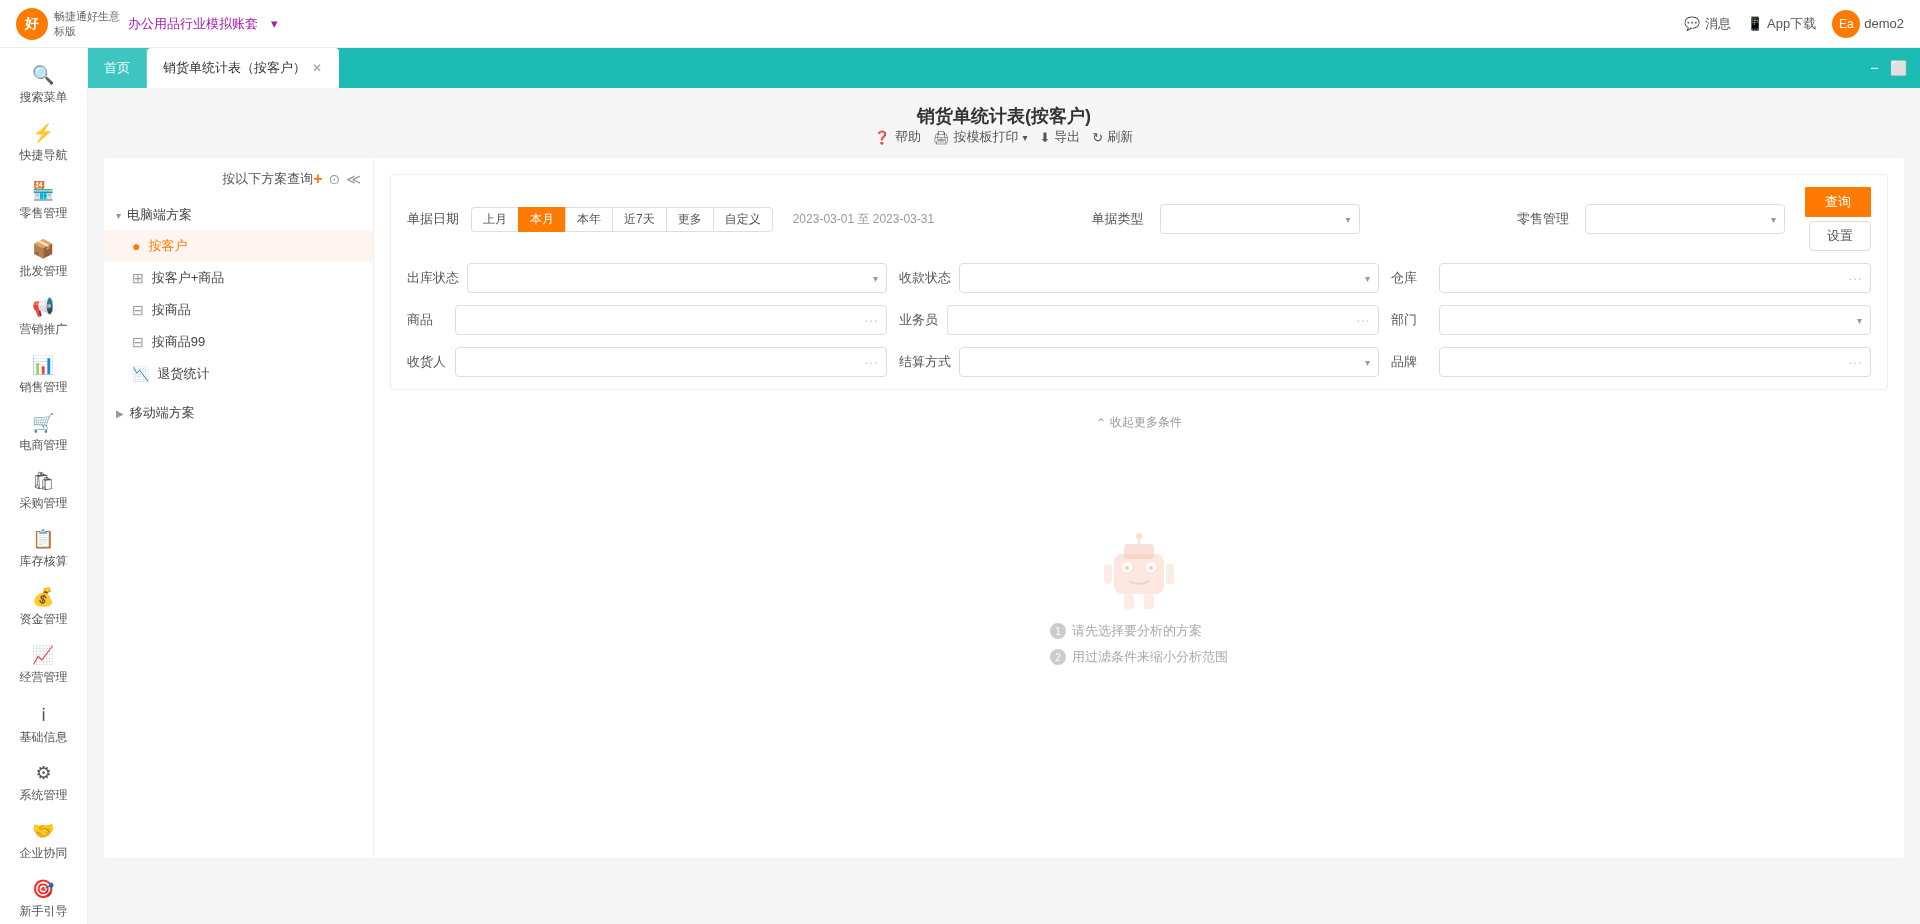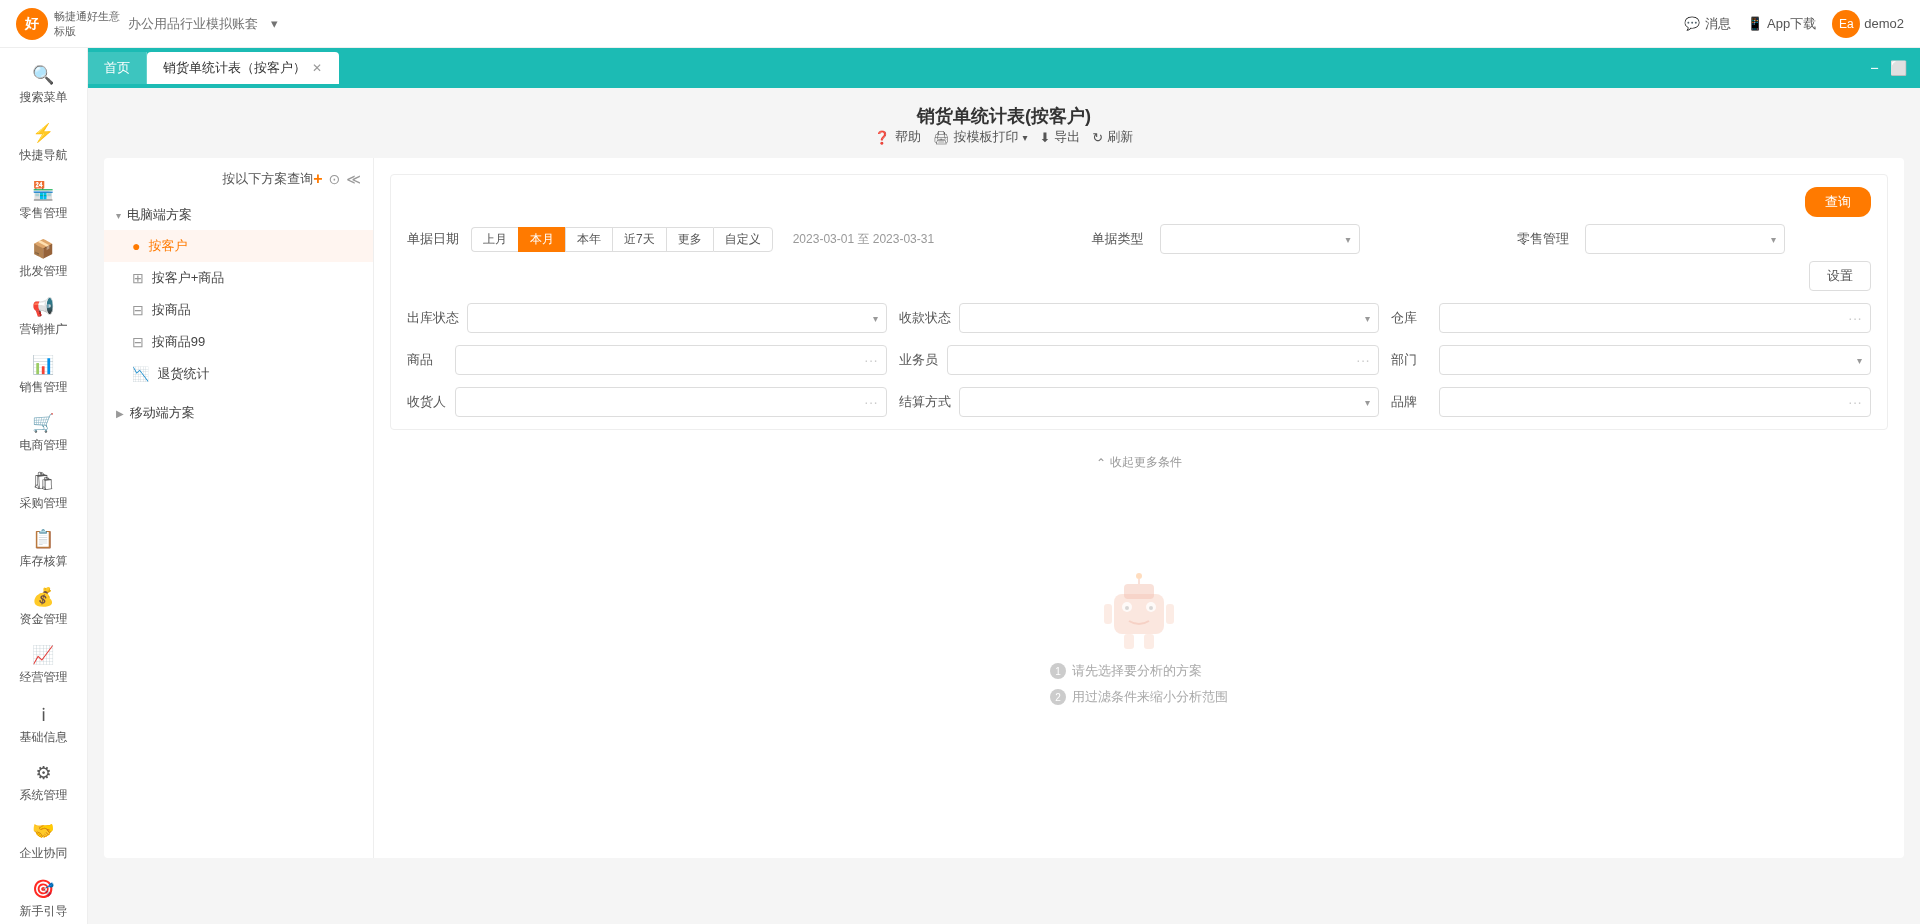"办公用品行业模拟账套" .industry-selector { color: #737373 -> #a21caf }
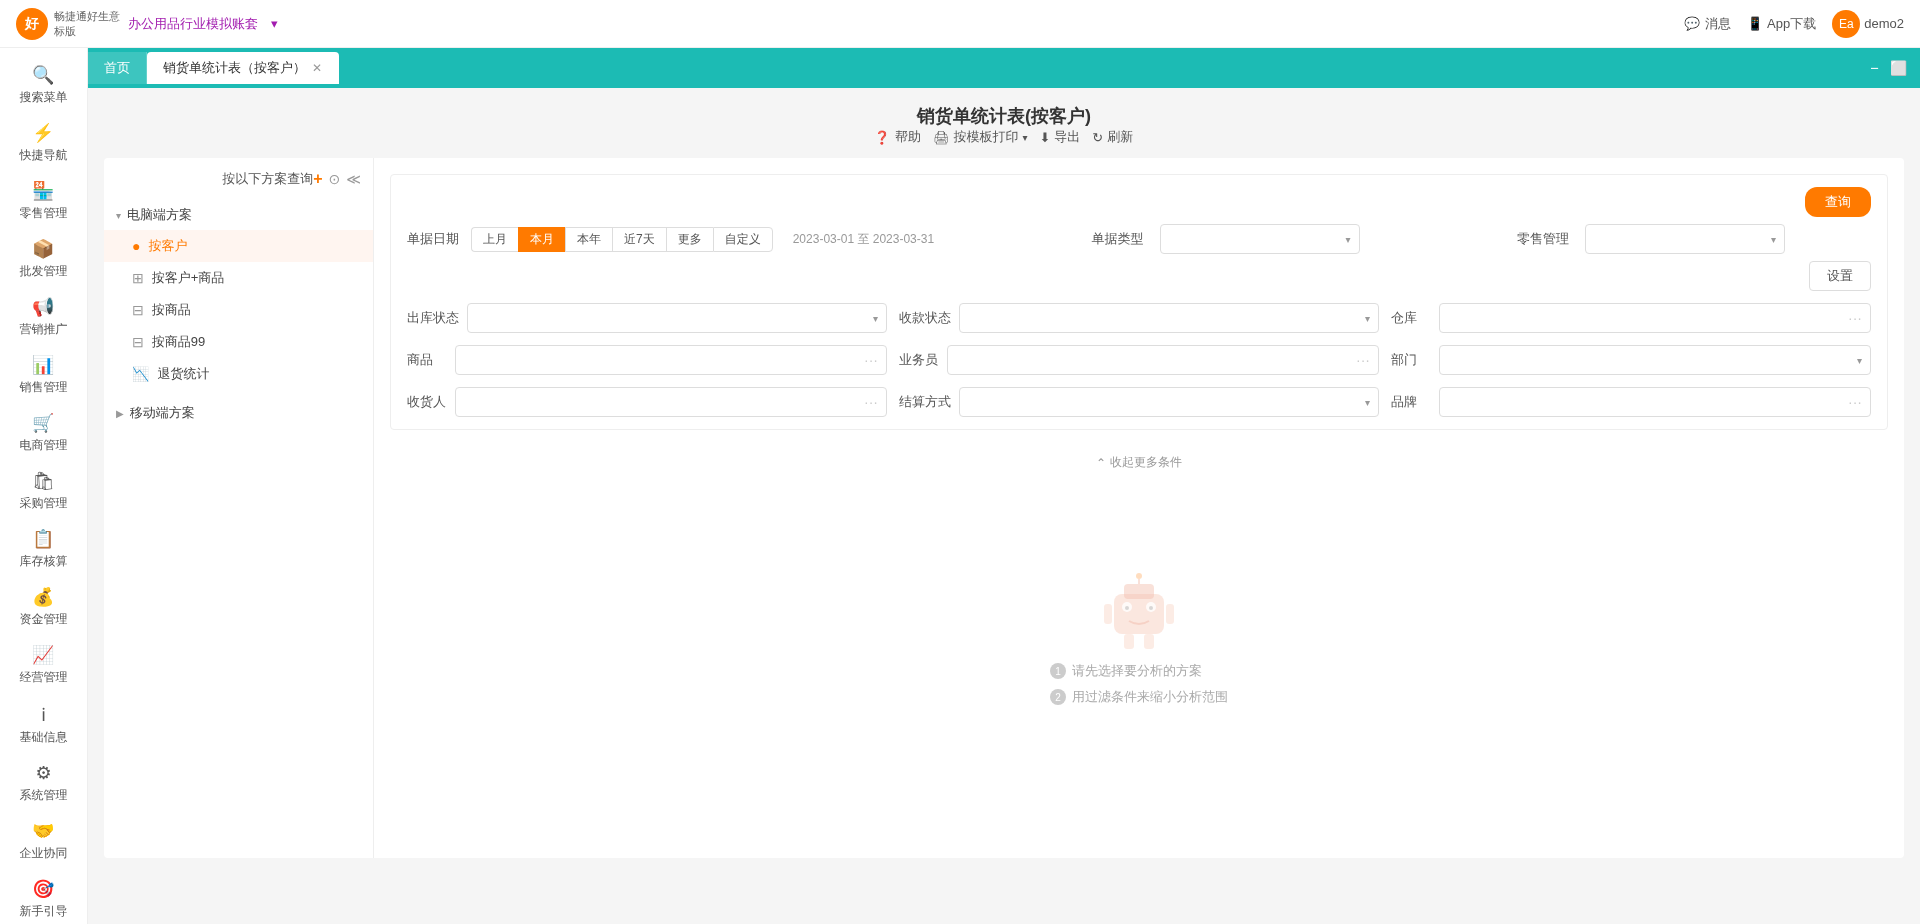"首页" .tab-item { height: 32px -> 40px }
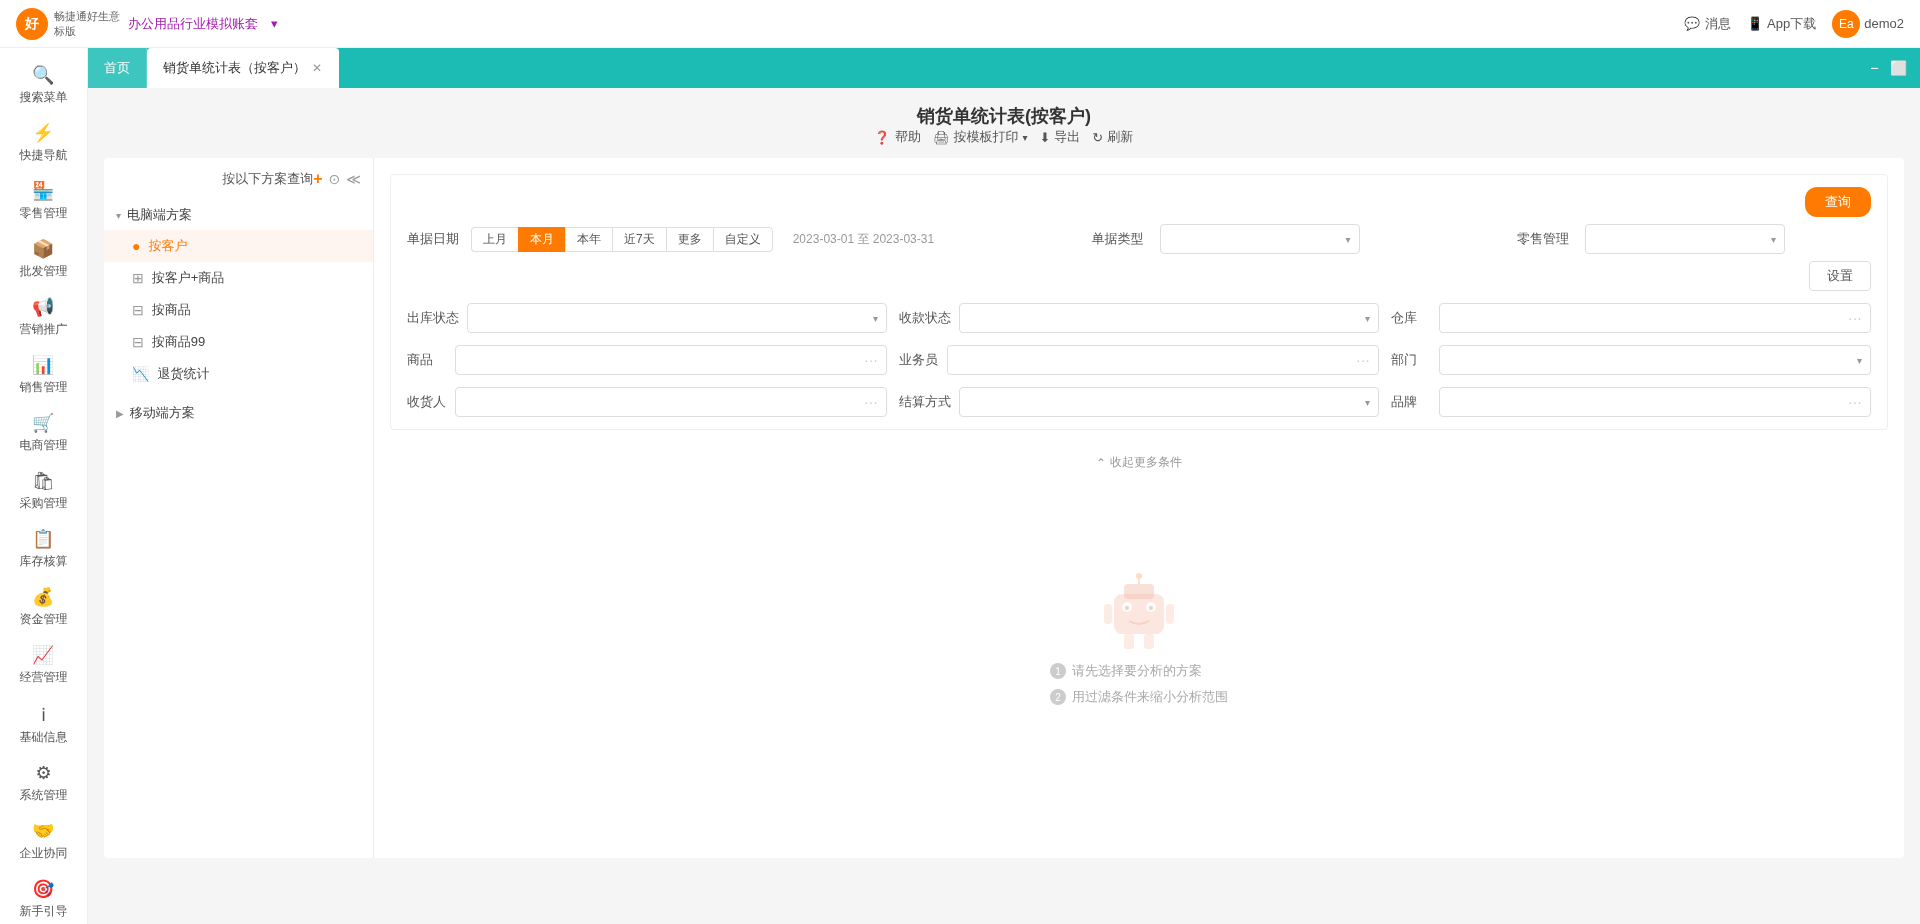"查询" .query-btn { border-radius: 12px -> 1px }
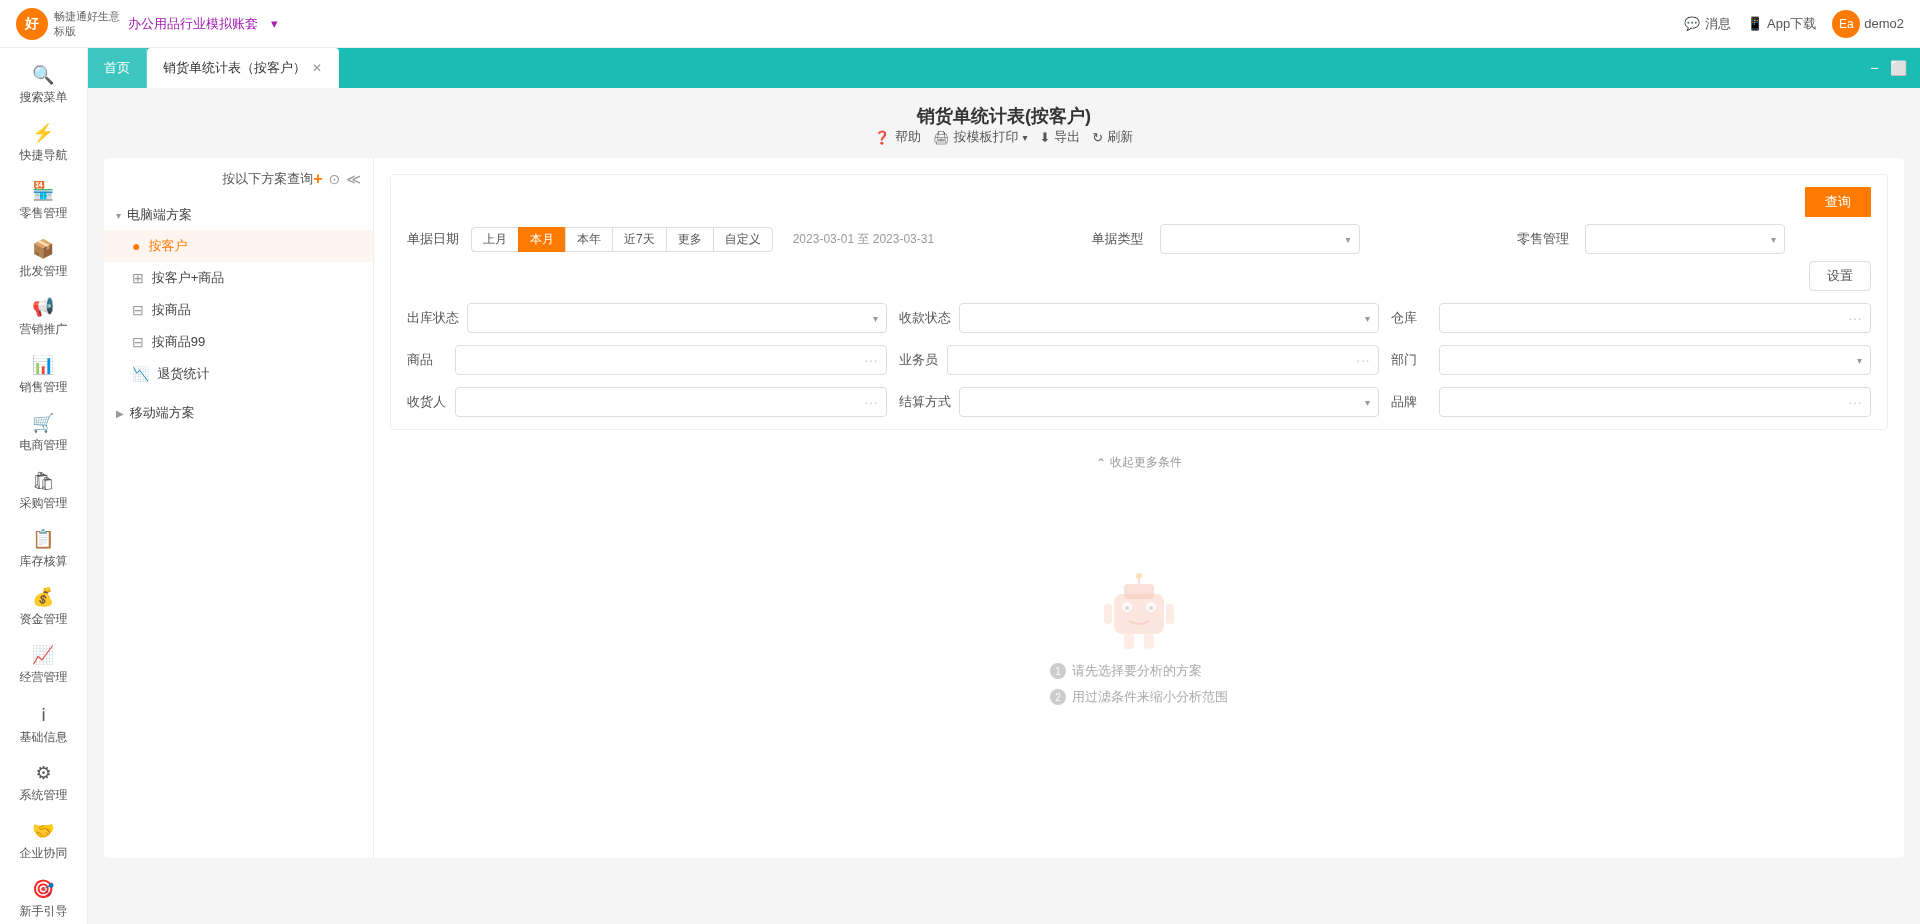"设置" .settings-btn { margin-top: 40px -> none }
